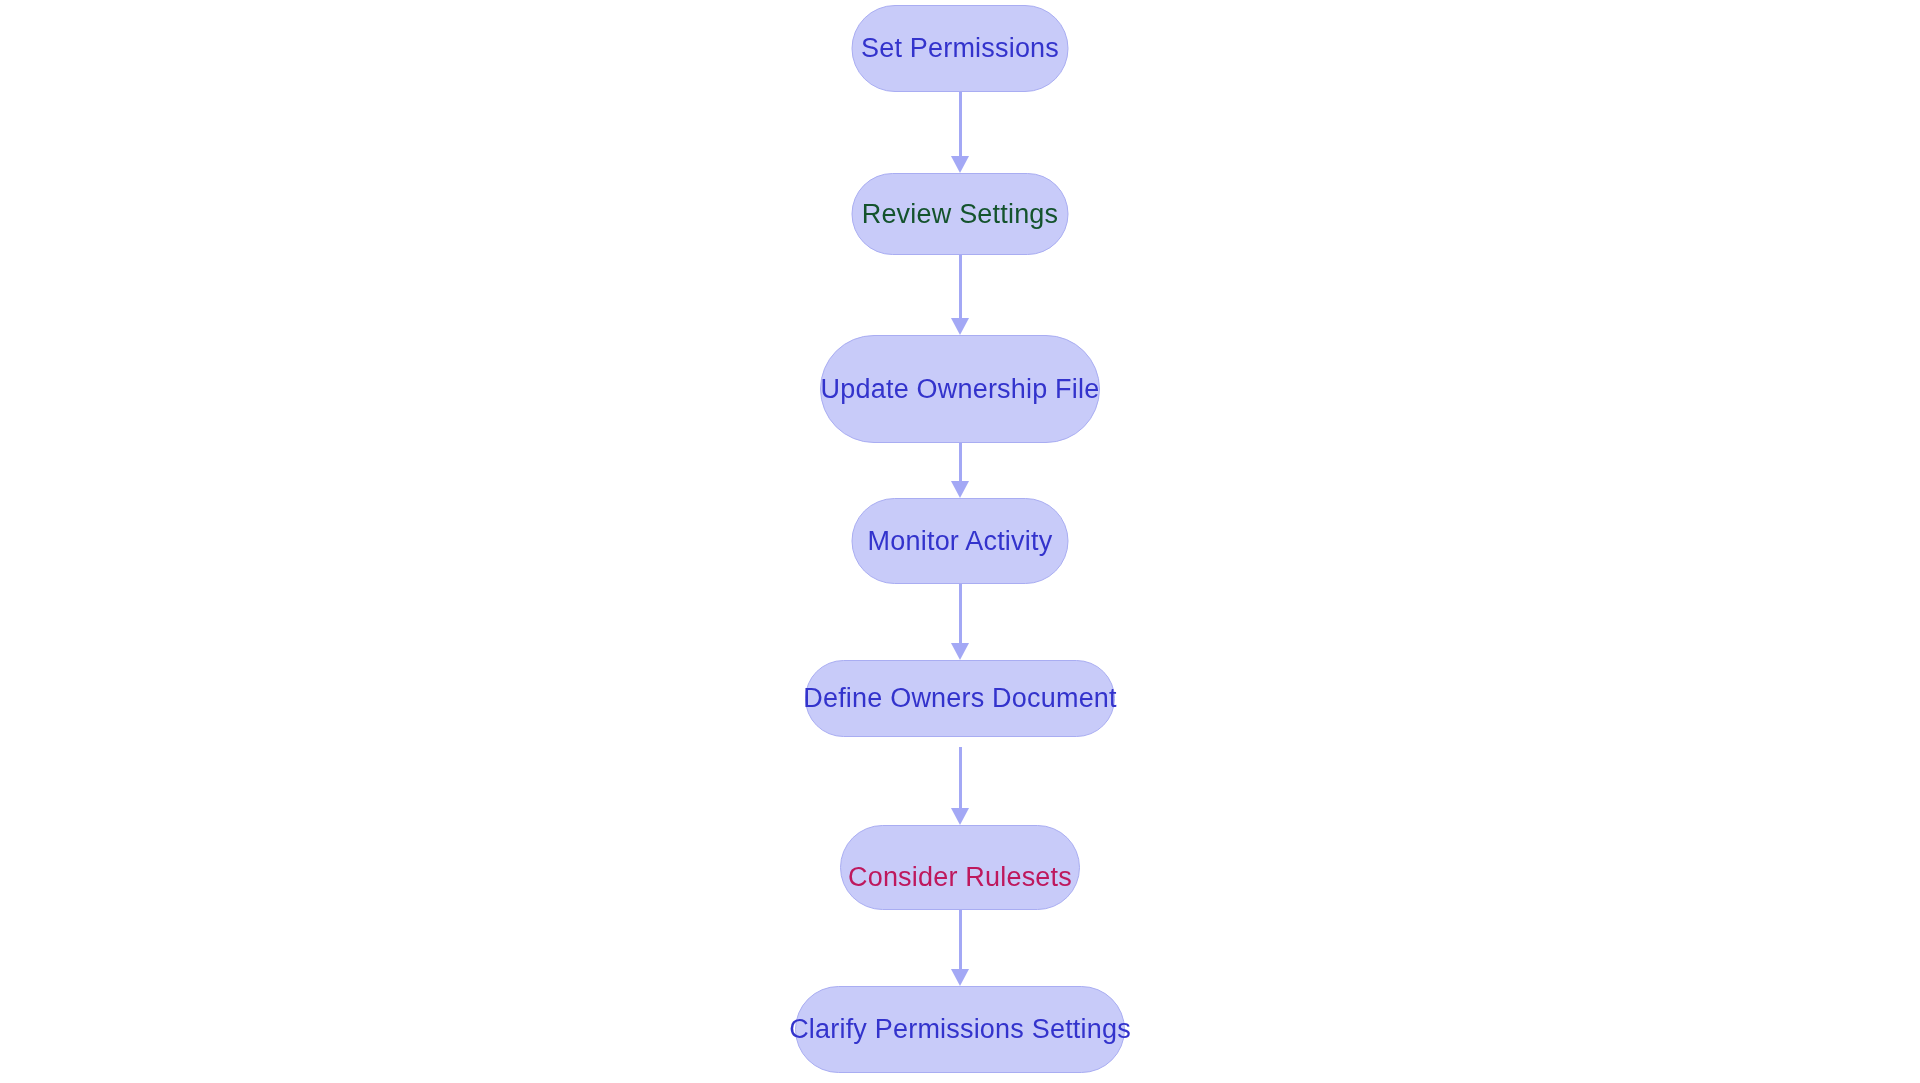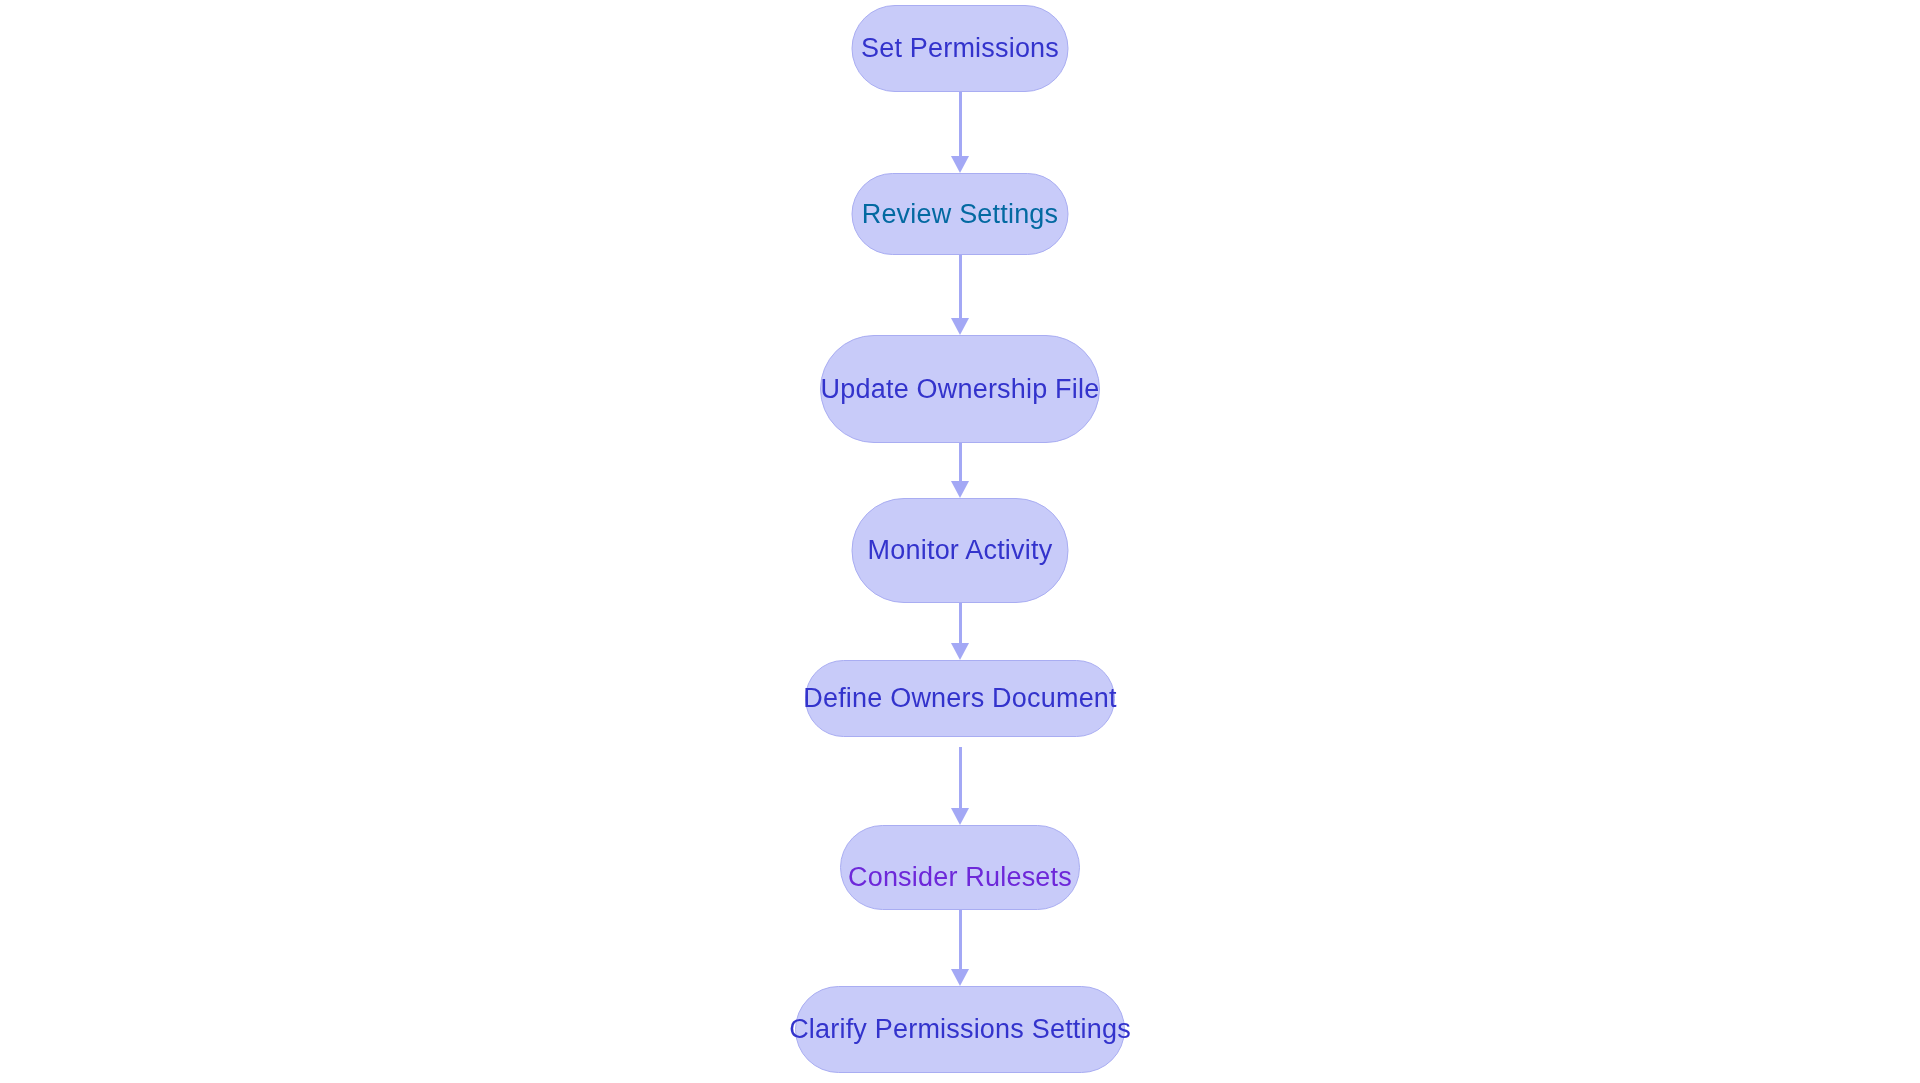"Review Settings" span.flow-node-label { color: #0369a1 -> #14532d }
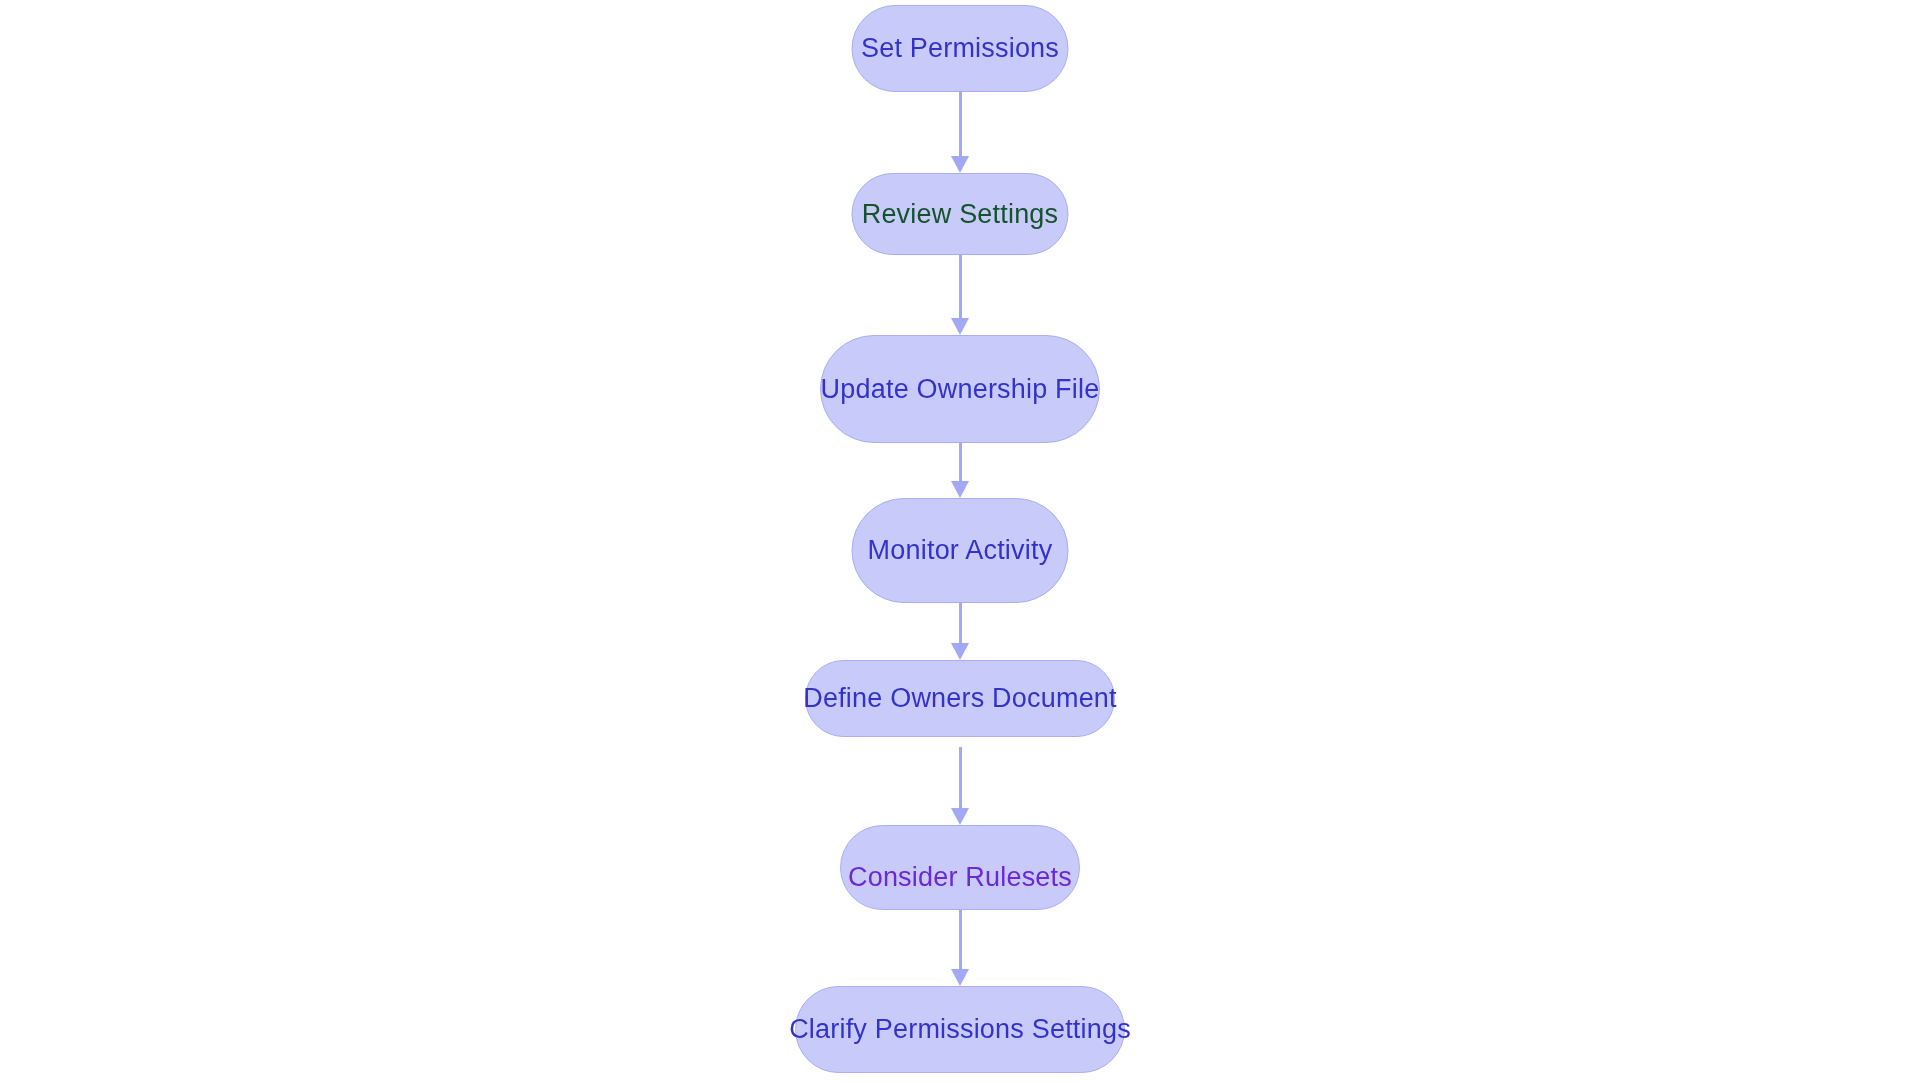"Monitor Activity" div.flow-node { height: 105px -> 86px }
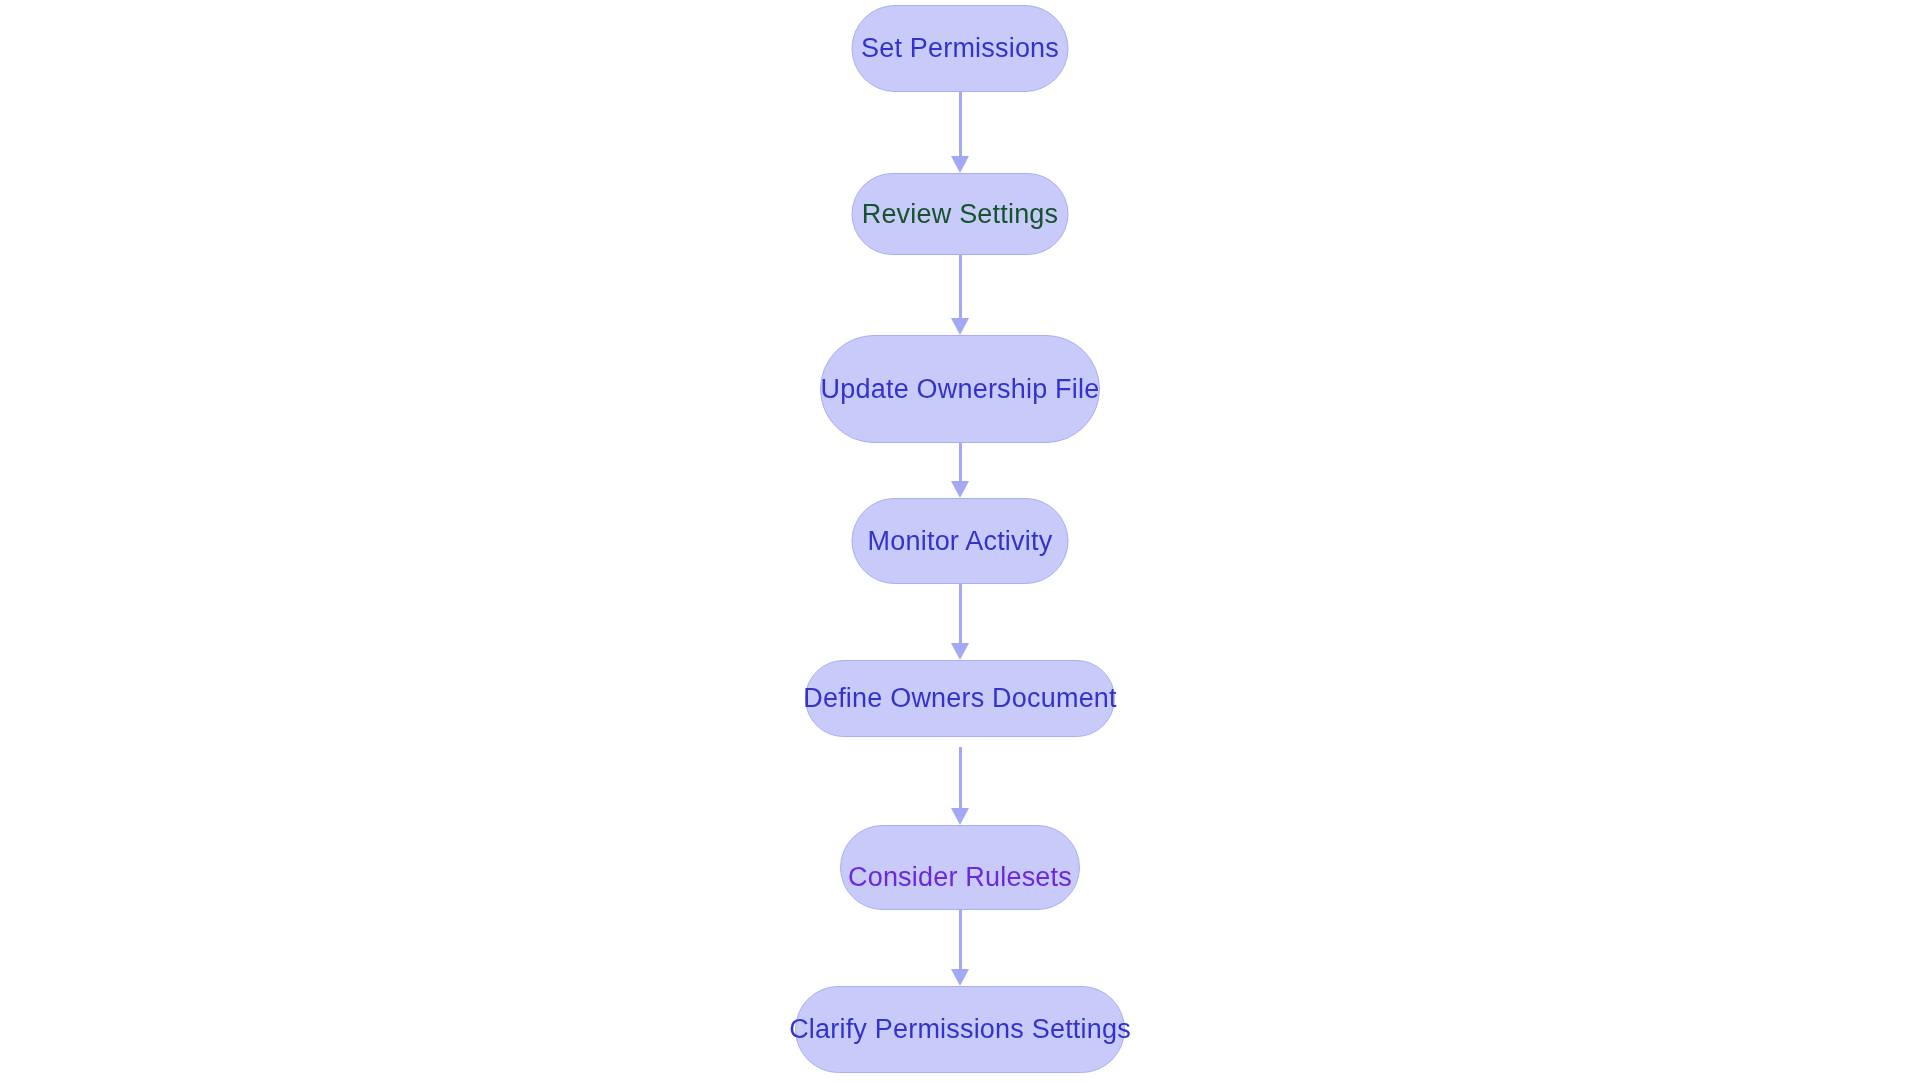"Consider Rulesets" span.flow-node-label { color: #6d28d9 -> #be185d }
